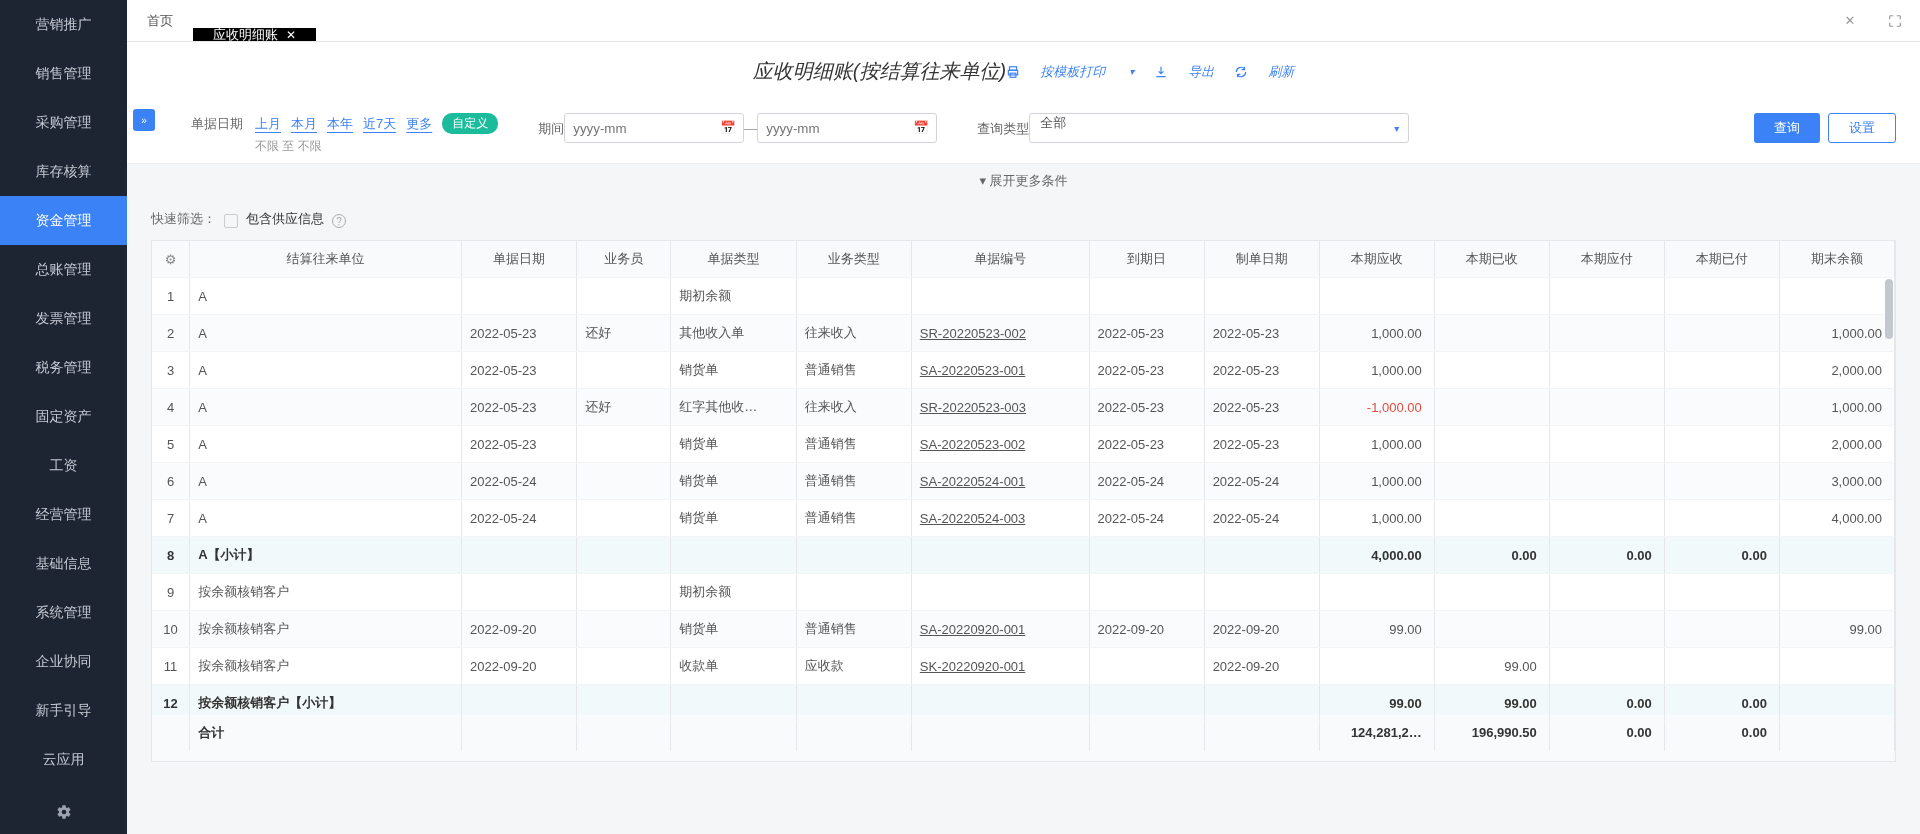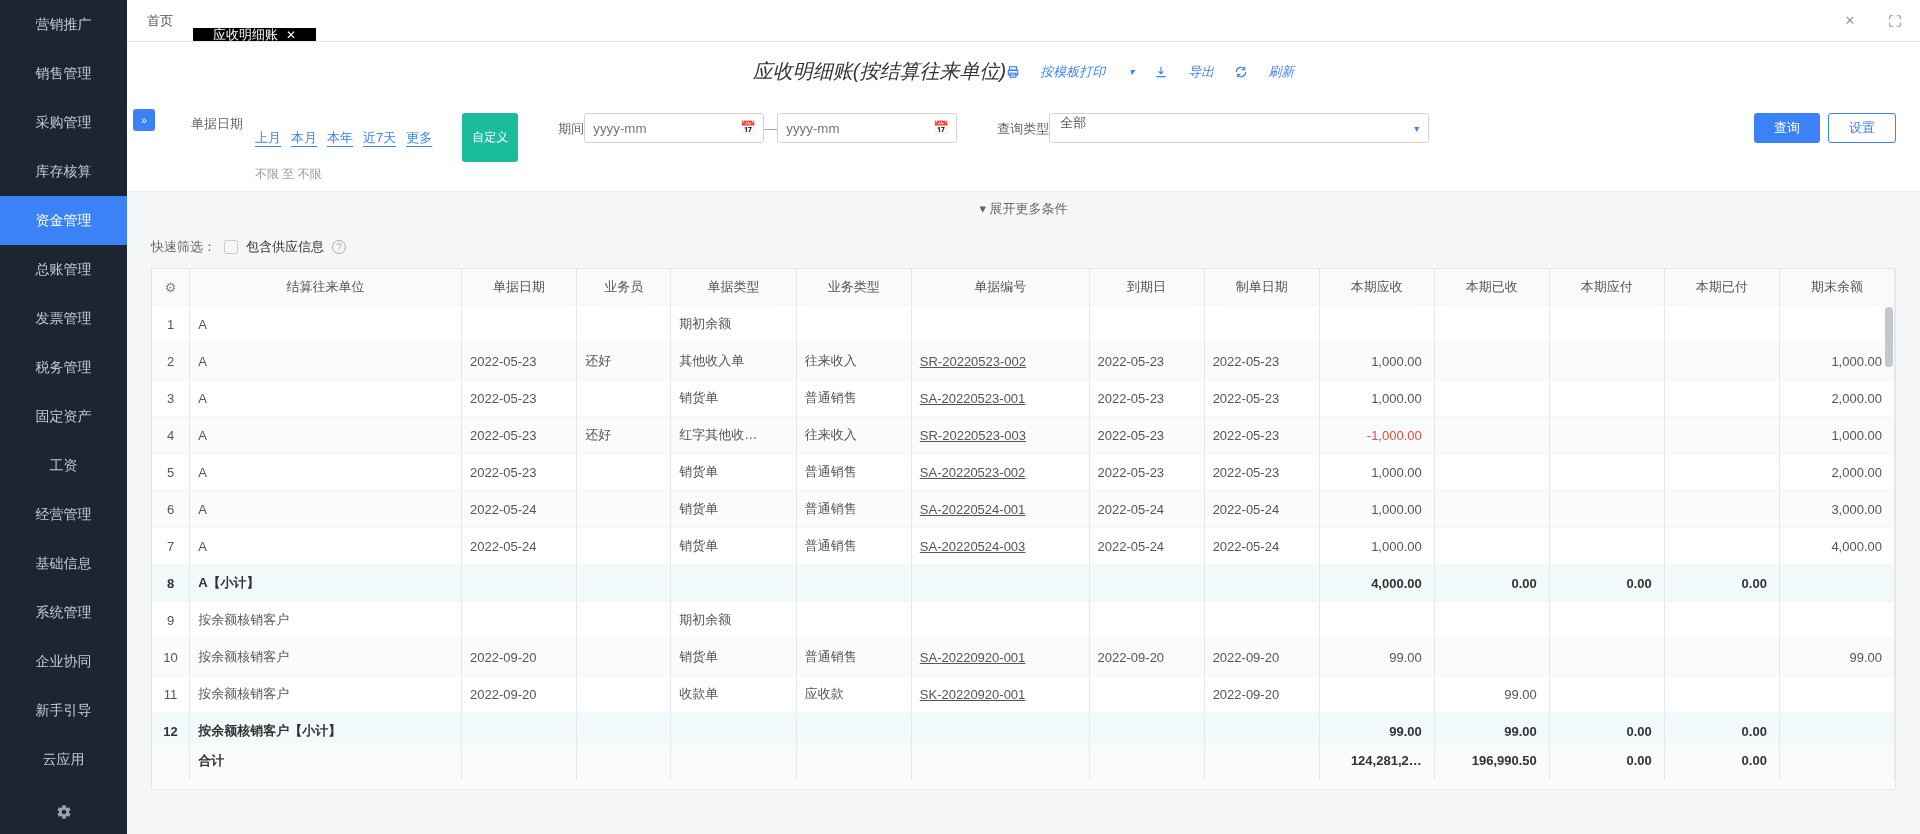"自定义" .pill { border-radius: 3px -> 10px; margin-left: 20px -> none; padding: 16px 10px -> 2px 10px }
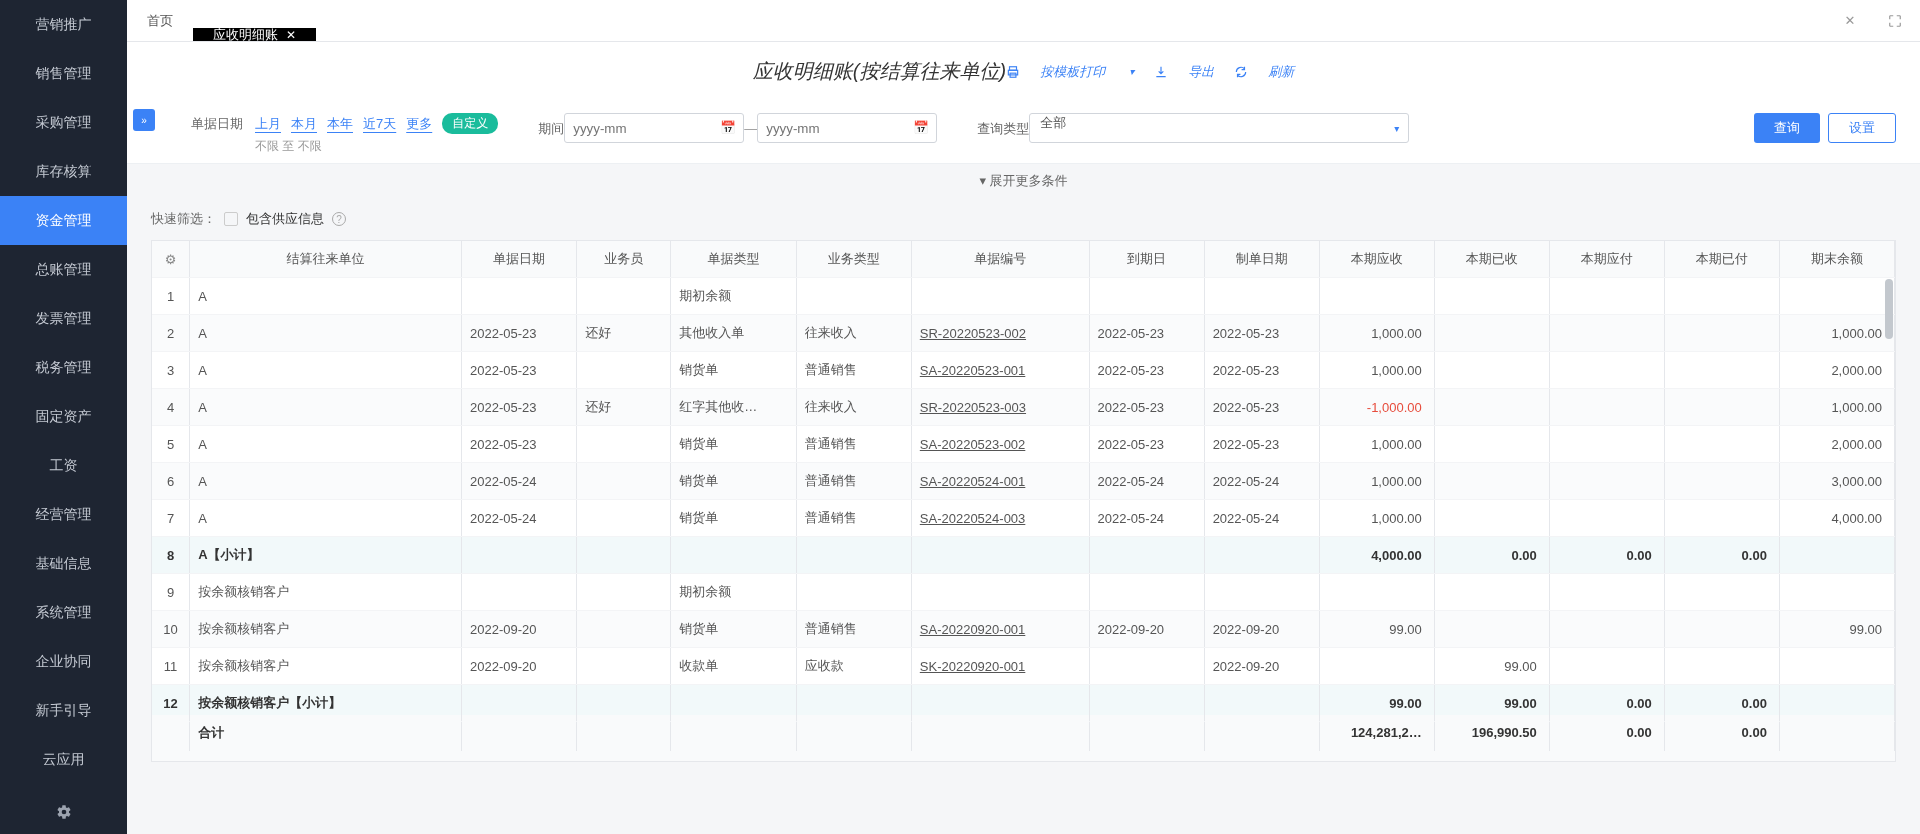"快速筛选：" .quick-filter { align-items: center -> flex-end }
